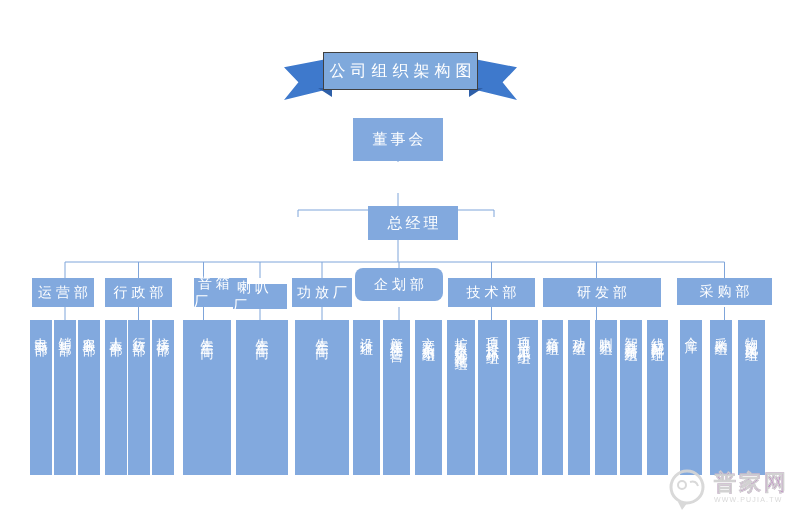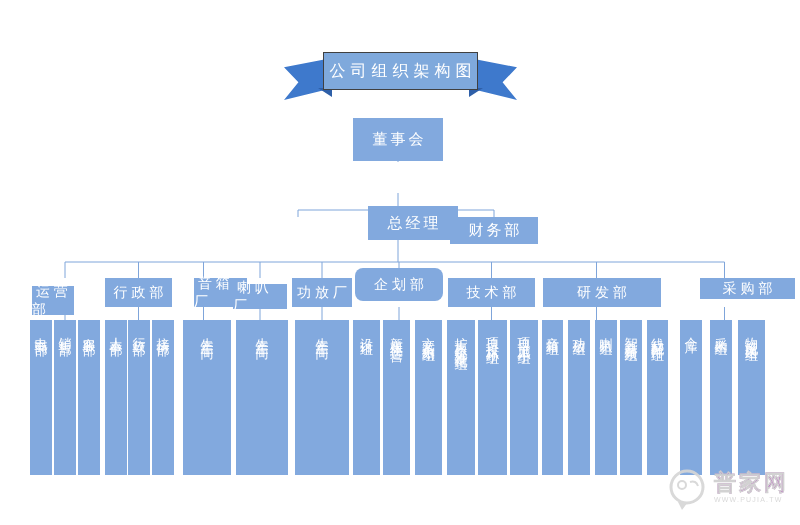"财务部" div.node { html: <div>财务部</div> -> none }
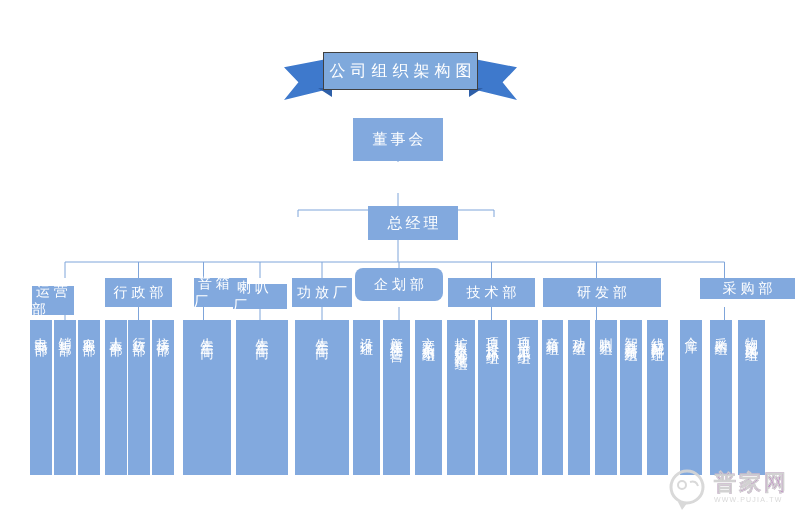"运营部" div.node { top: 286px -> 278px; width: 42px -> 62px }
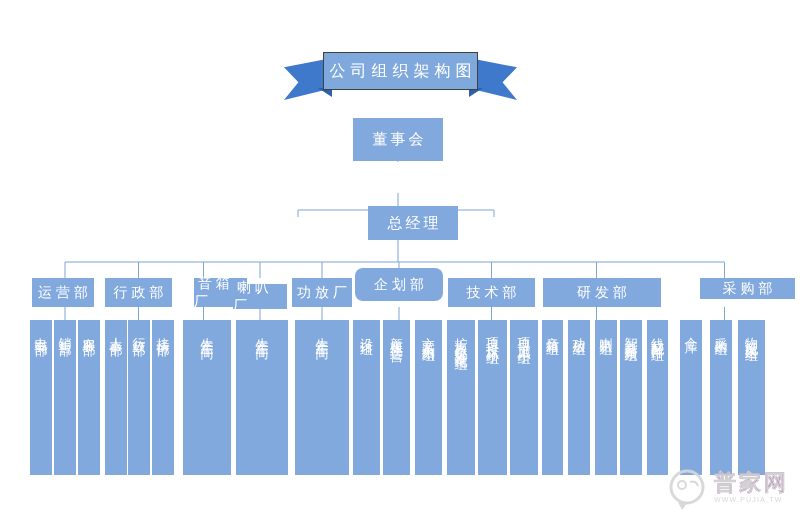"采购部" div.node { height: 21px -> 27px; left: 700px -> 677px }
